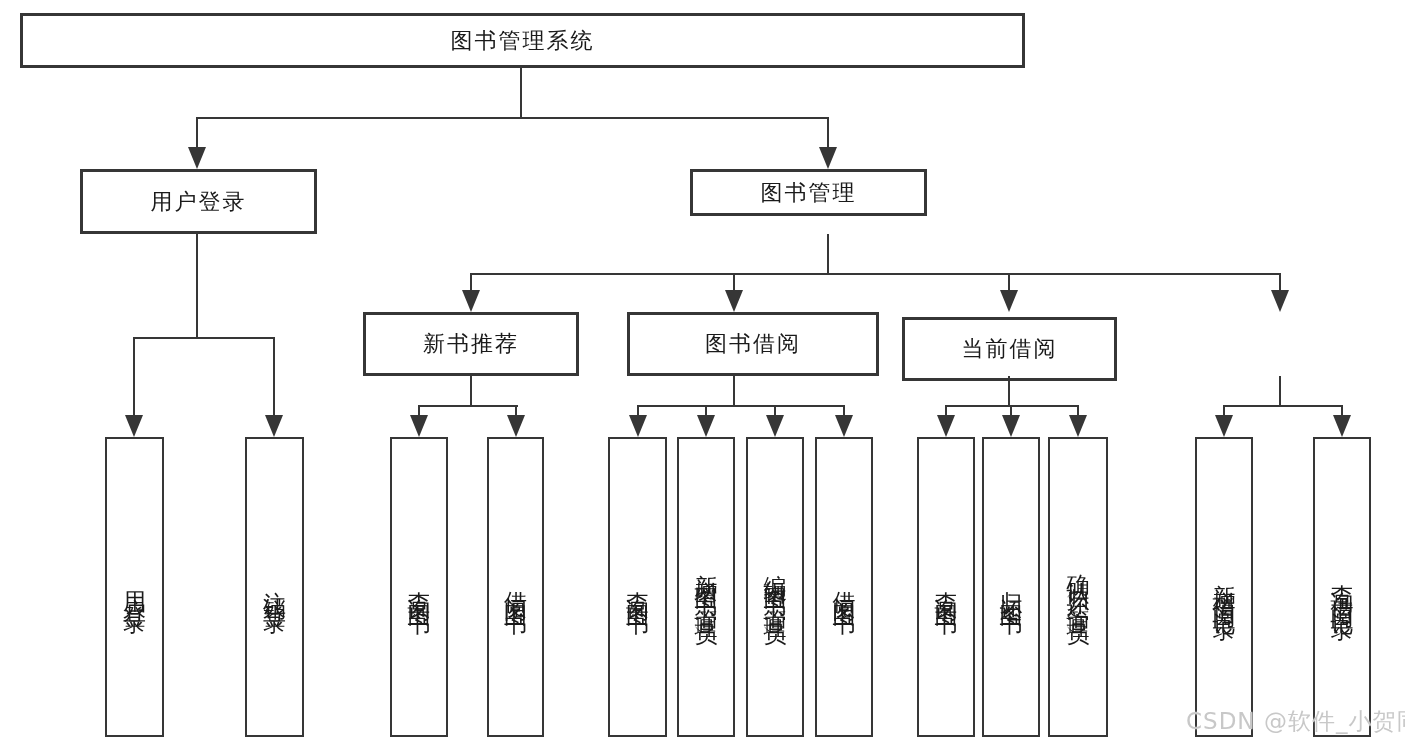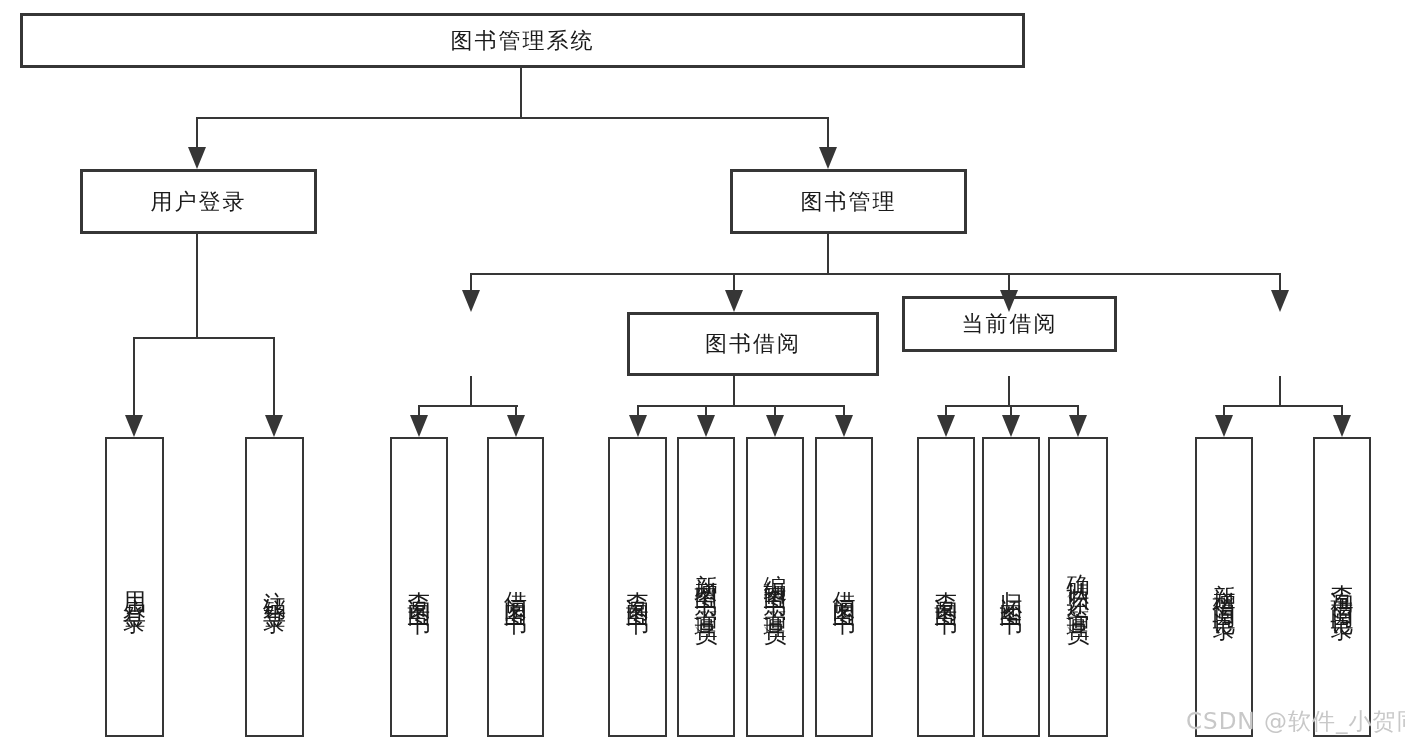"图书管理" div.box { height: 65px -> 47px; left: 730px -> 690px }
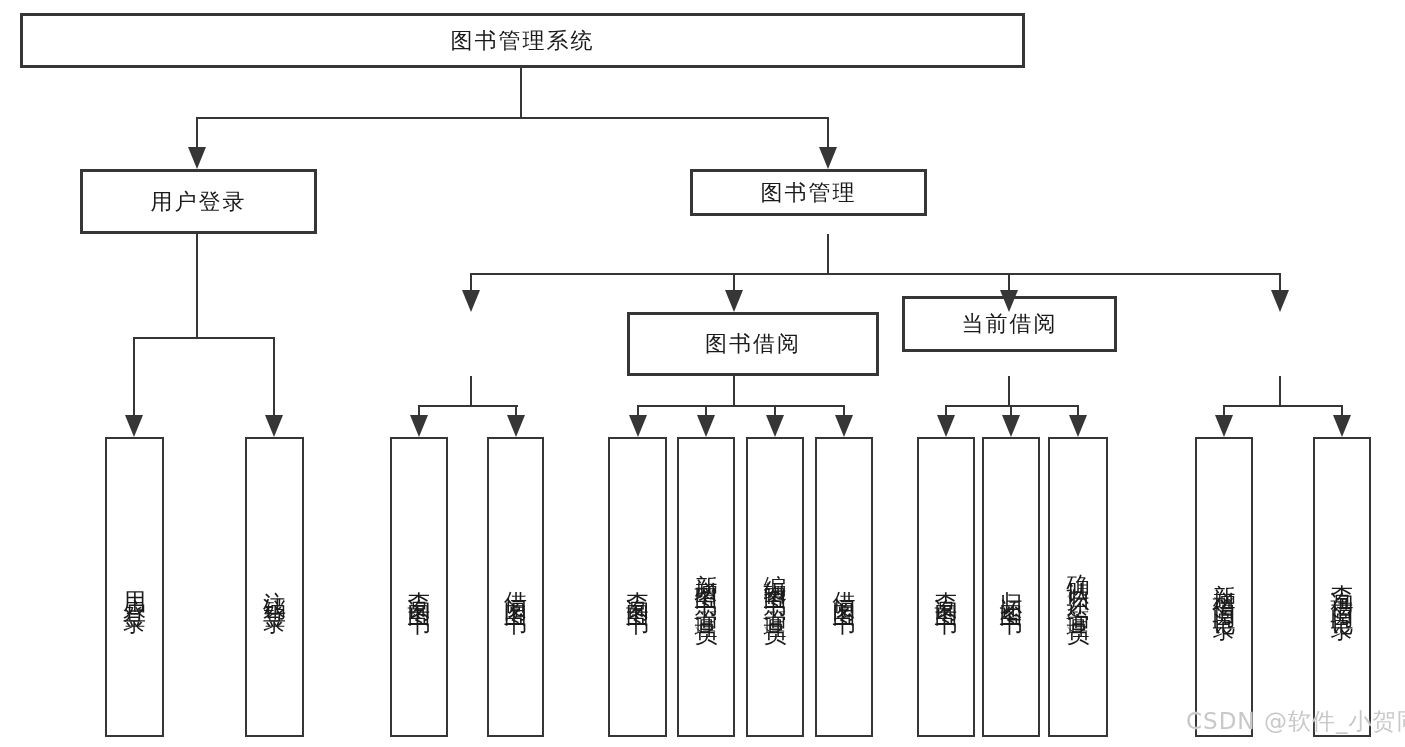"新书推荐" div.box { html: none -> <div> <span>新书推荐</span> </div> }
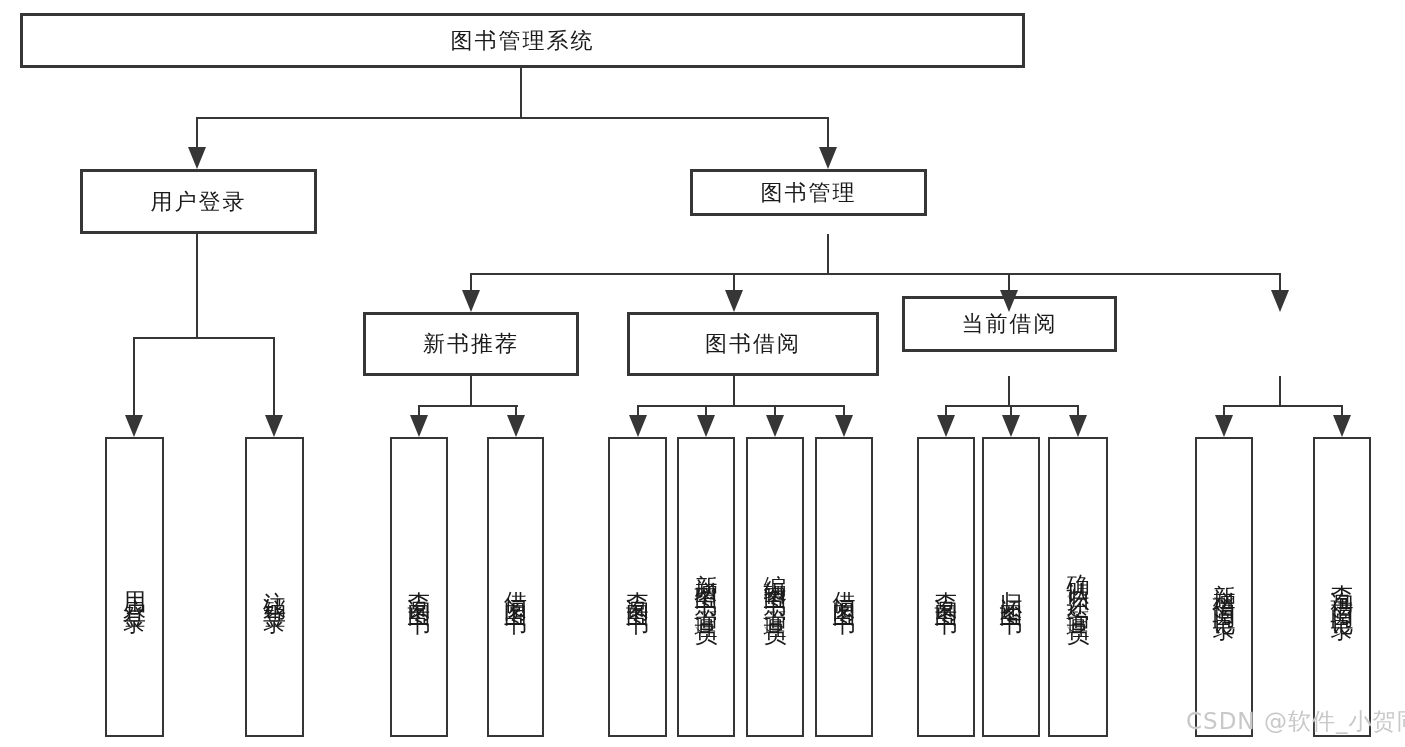"当前借阅" div.box { height: 56px -> 64px; top: 296px -> 317px }
